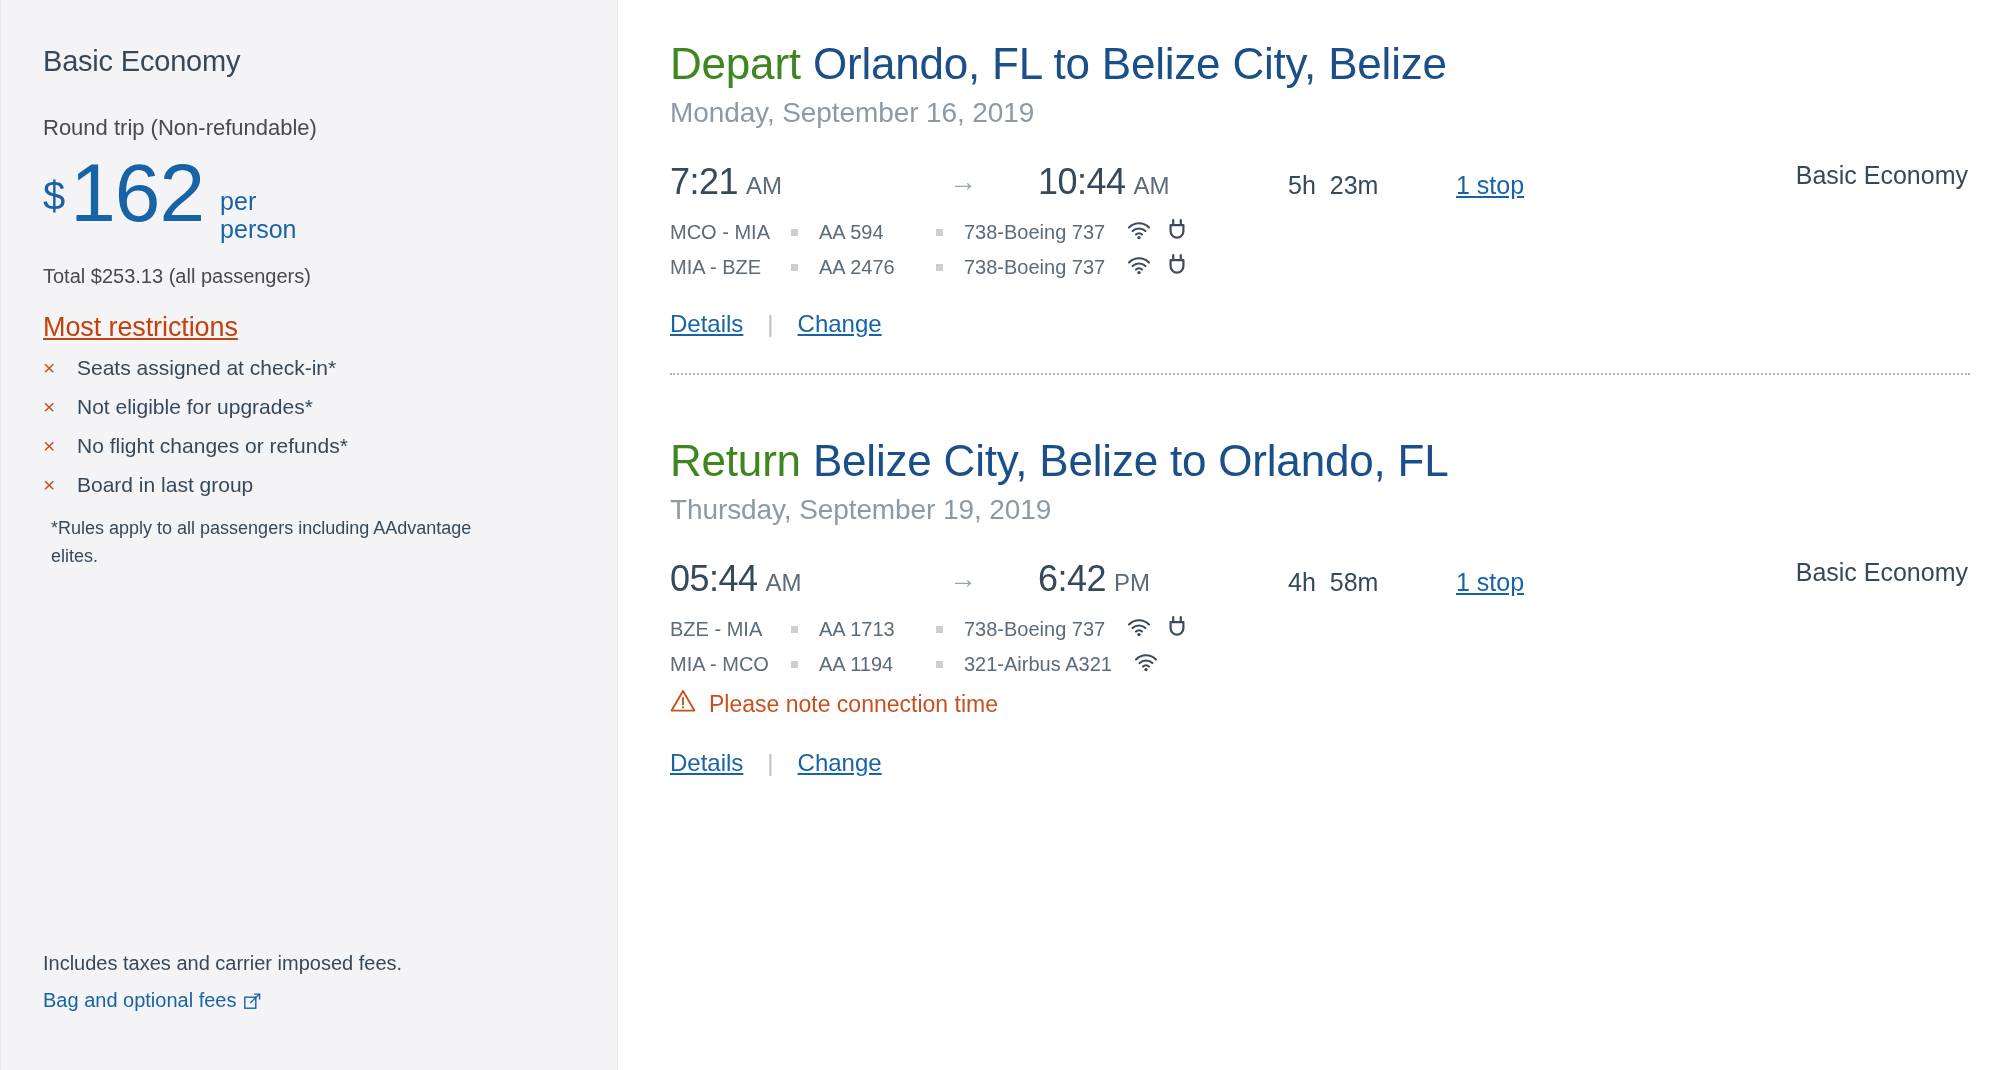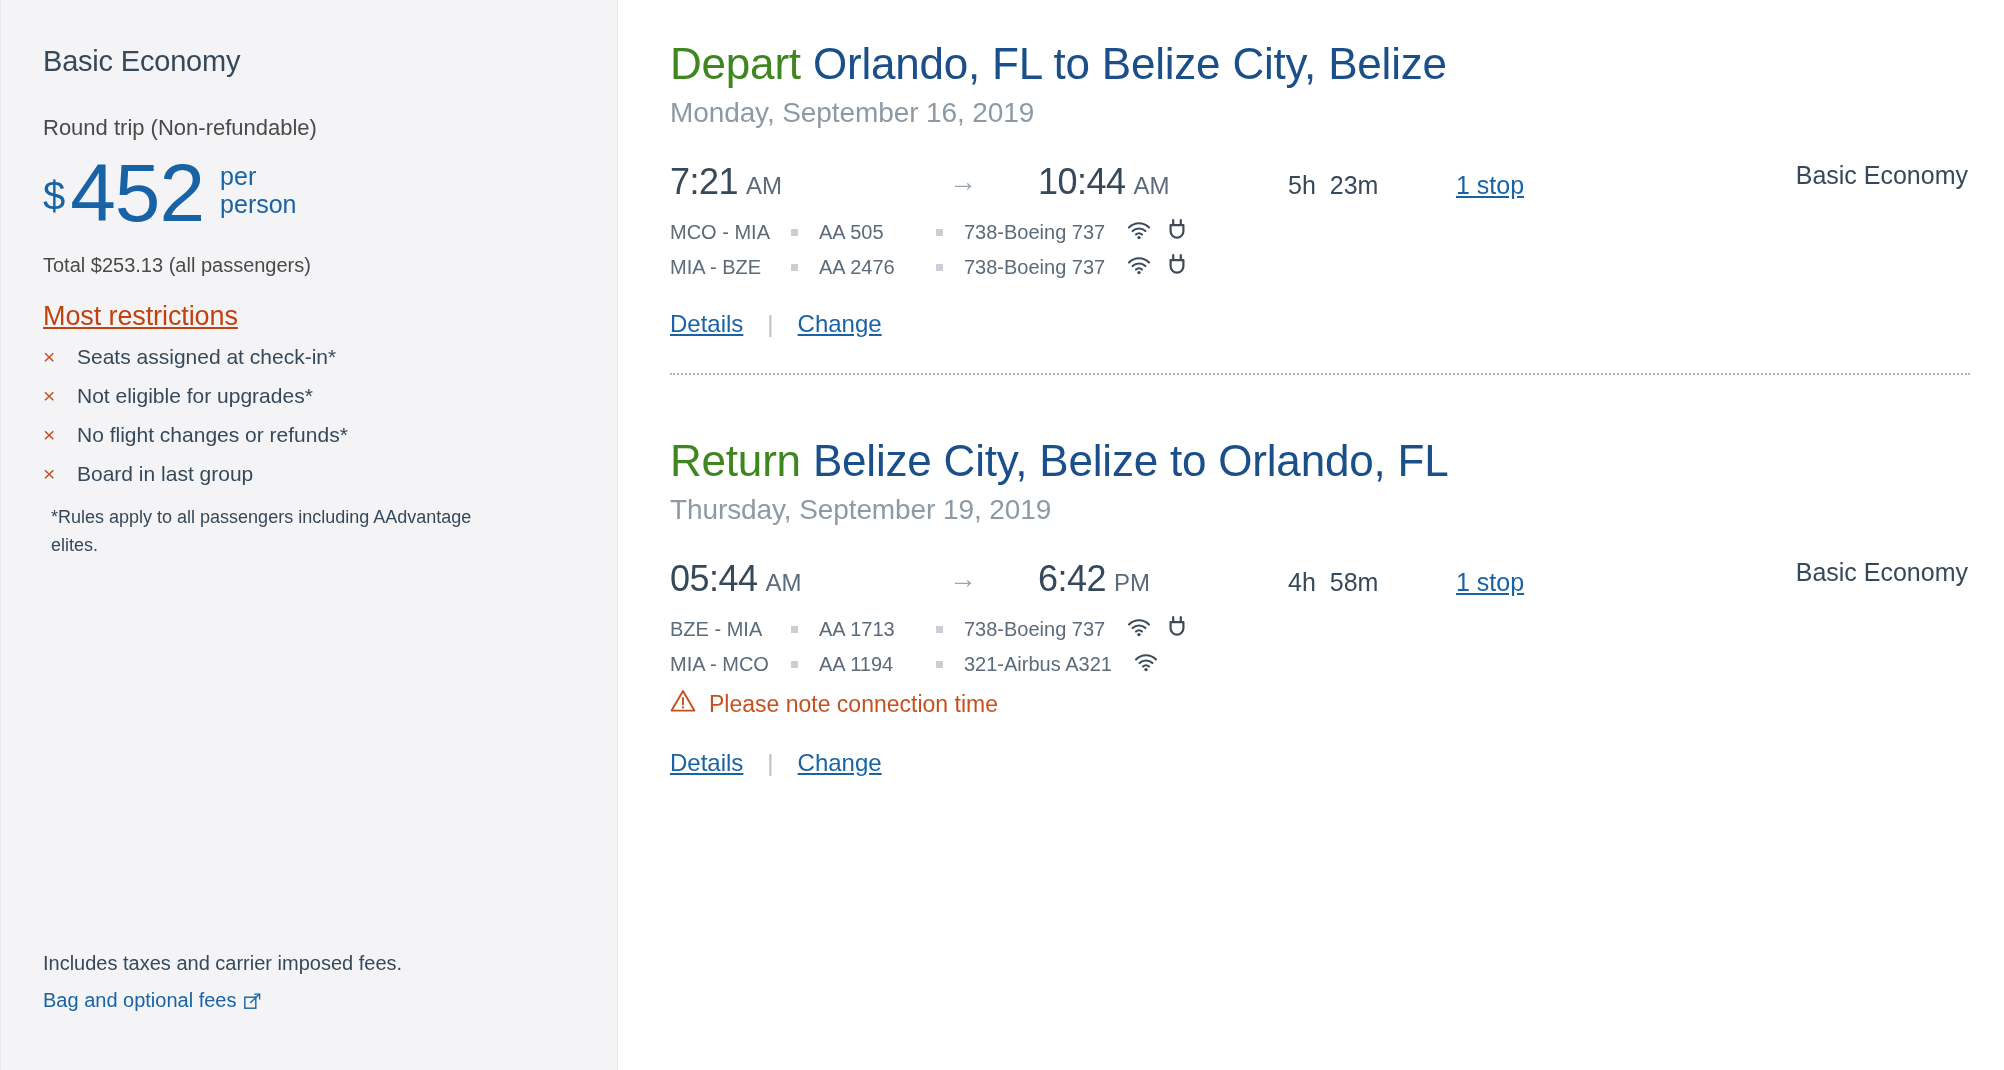"452" span.price-amount { text: 452 -> 162 }
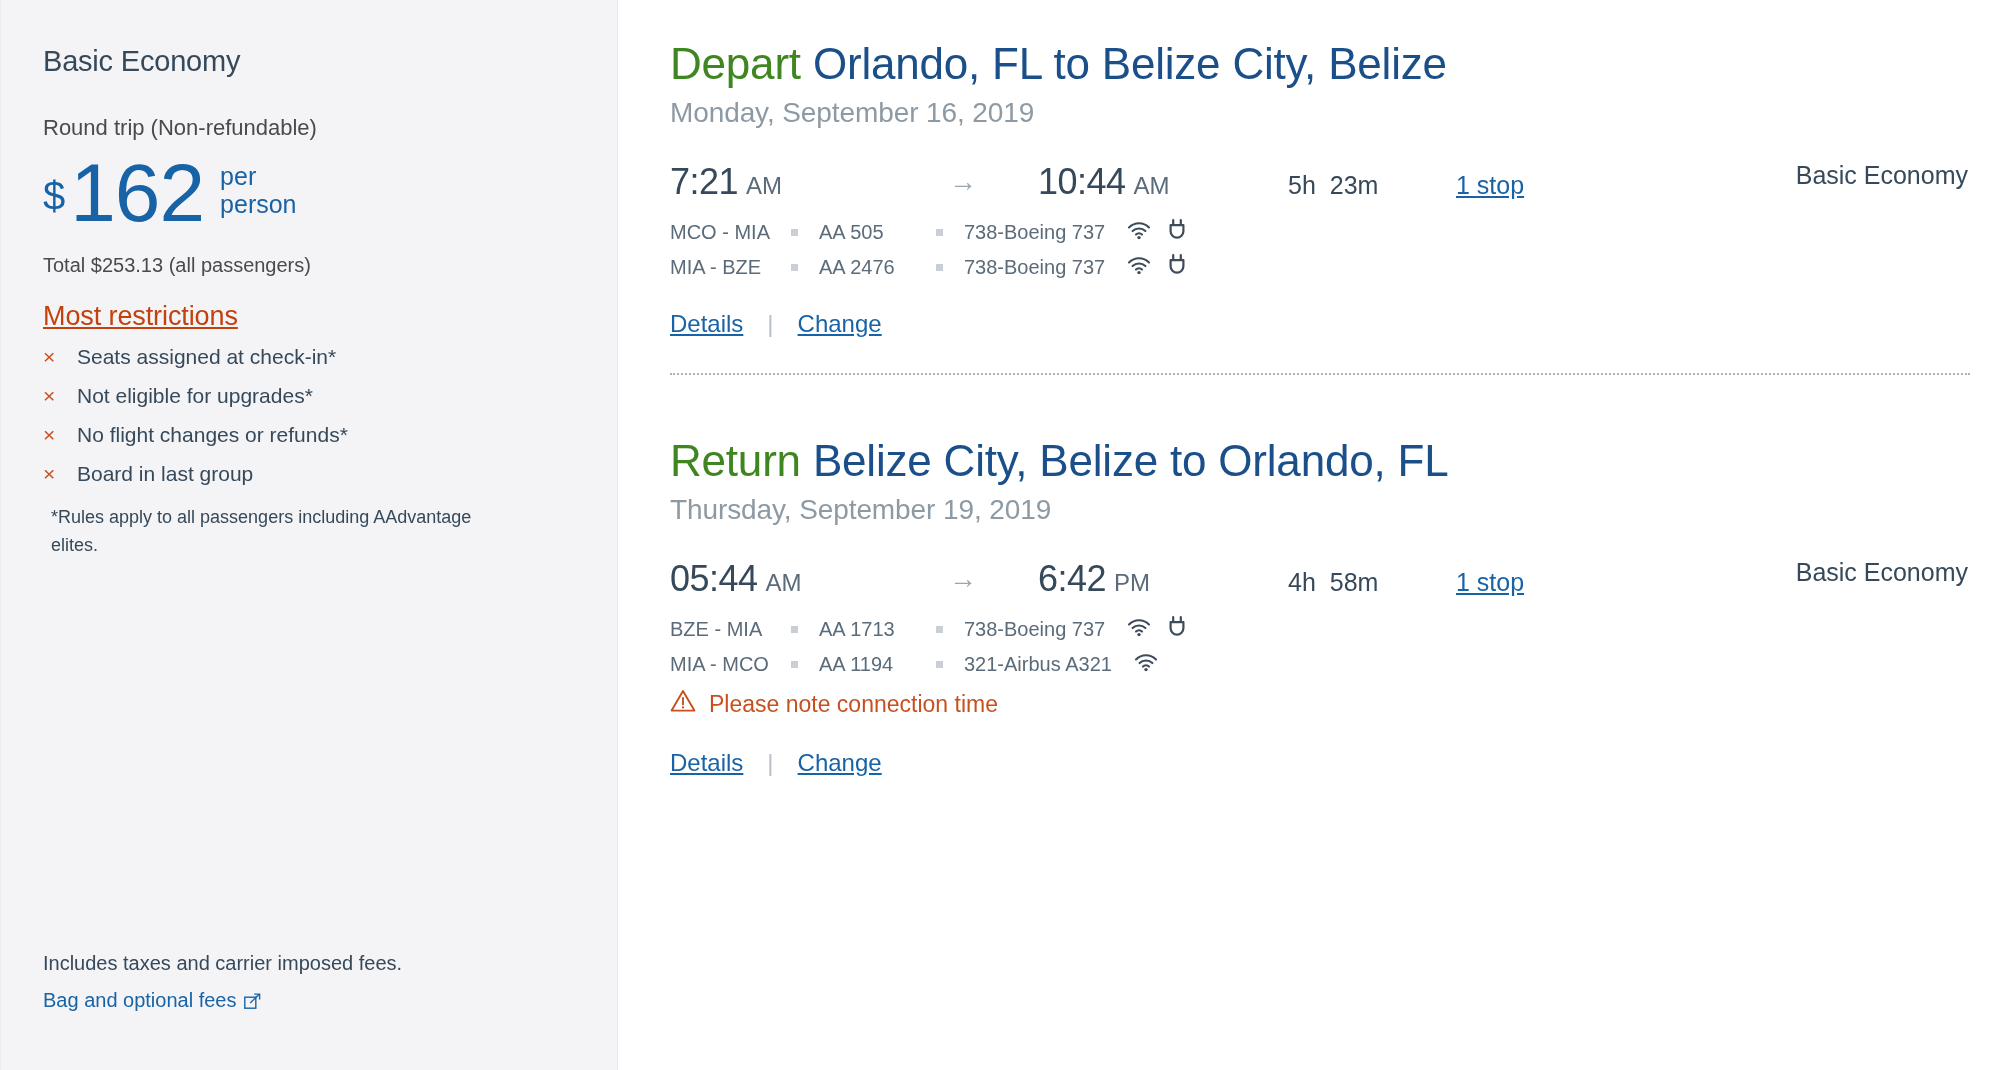"per" .price-per { margin-top: 8px -> 33px }
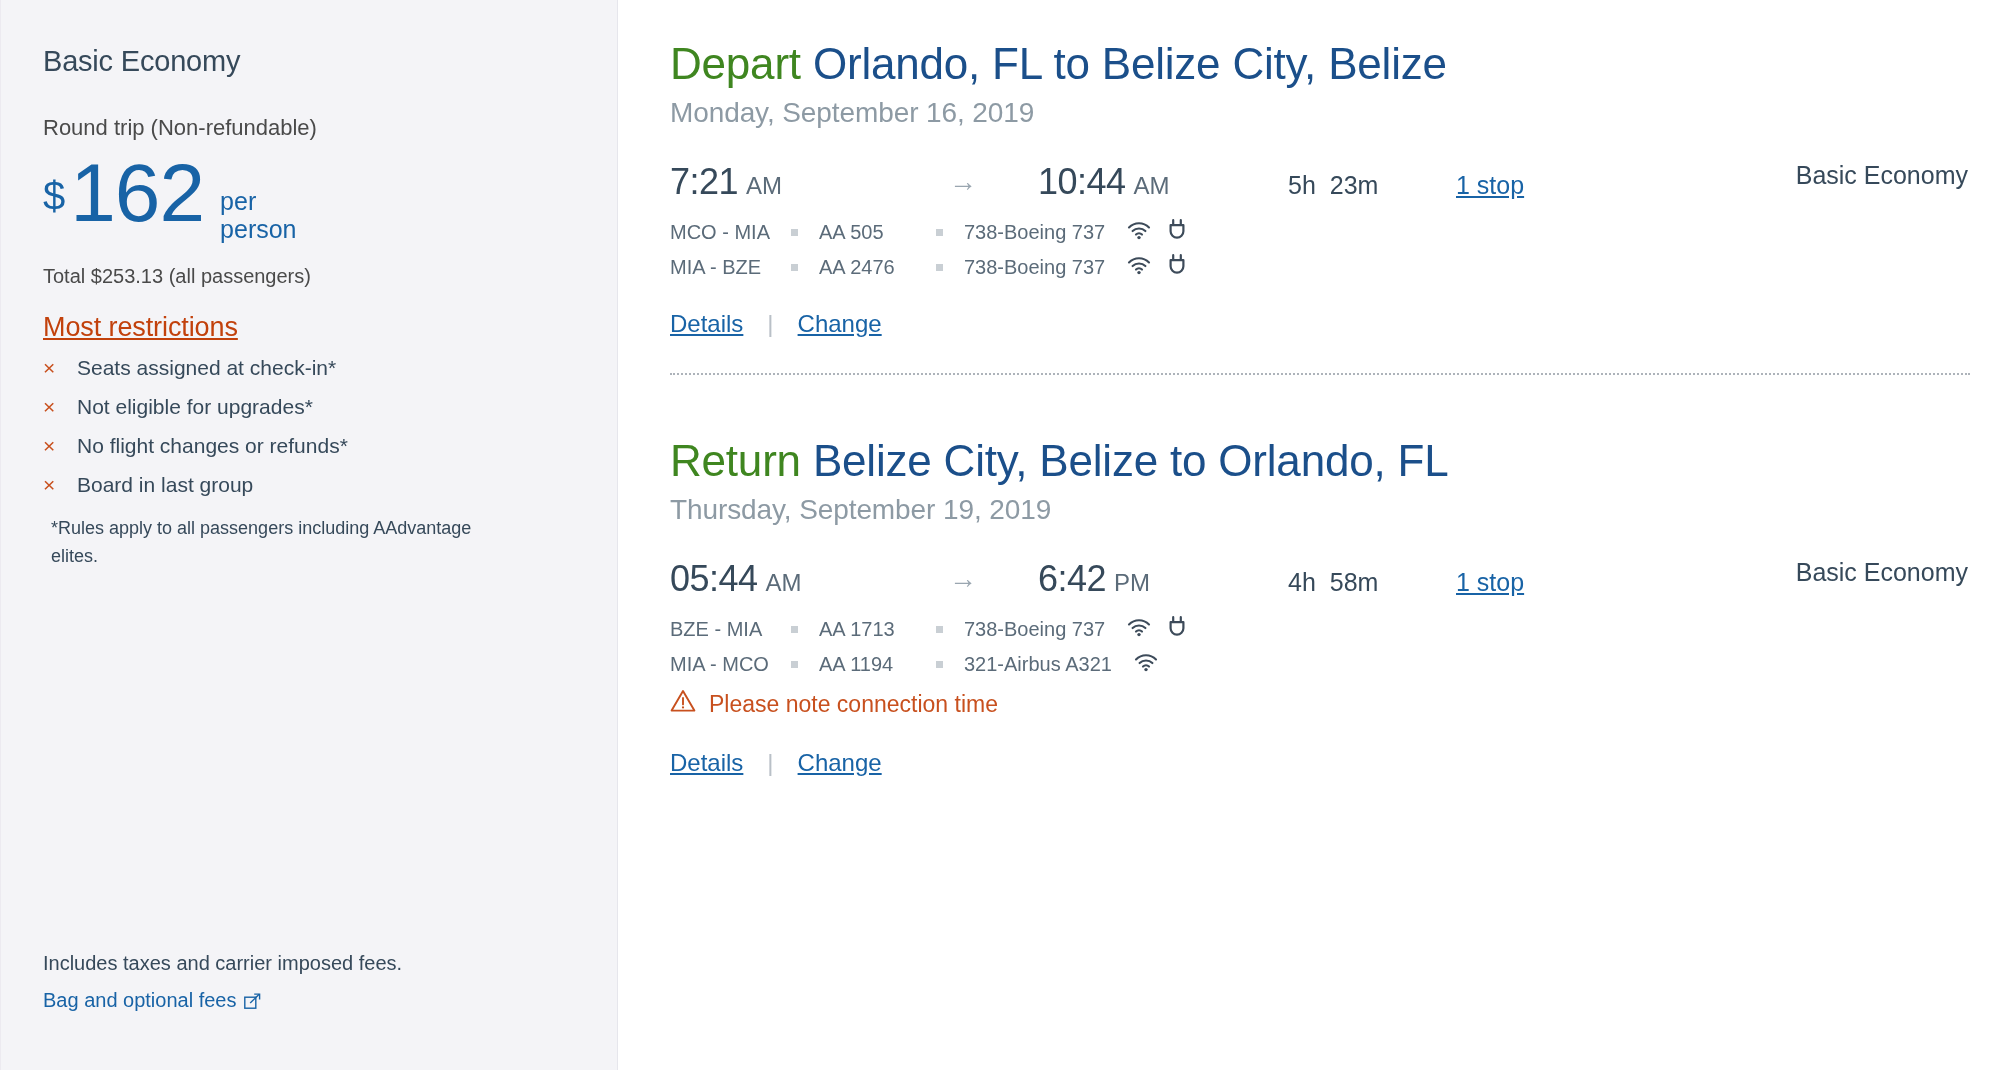"AA 505" span.seg-flight { text: 505 -> 594 }
